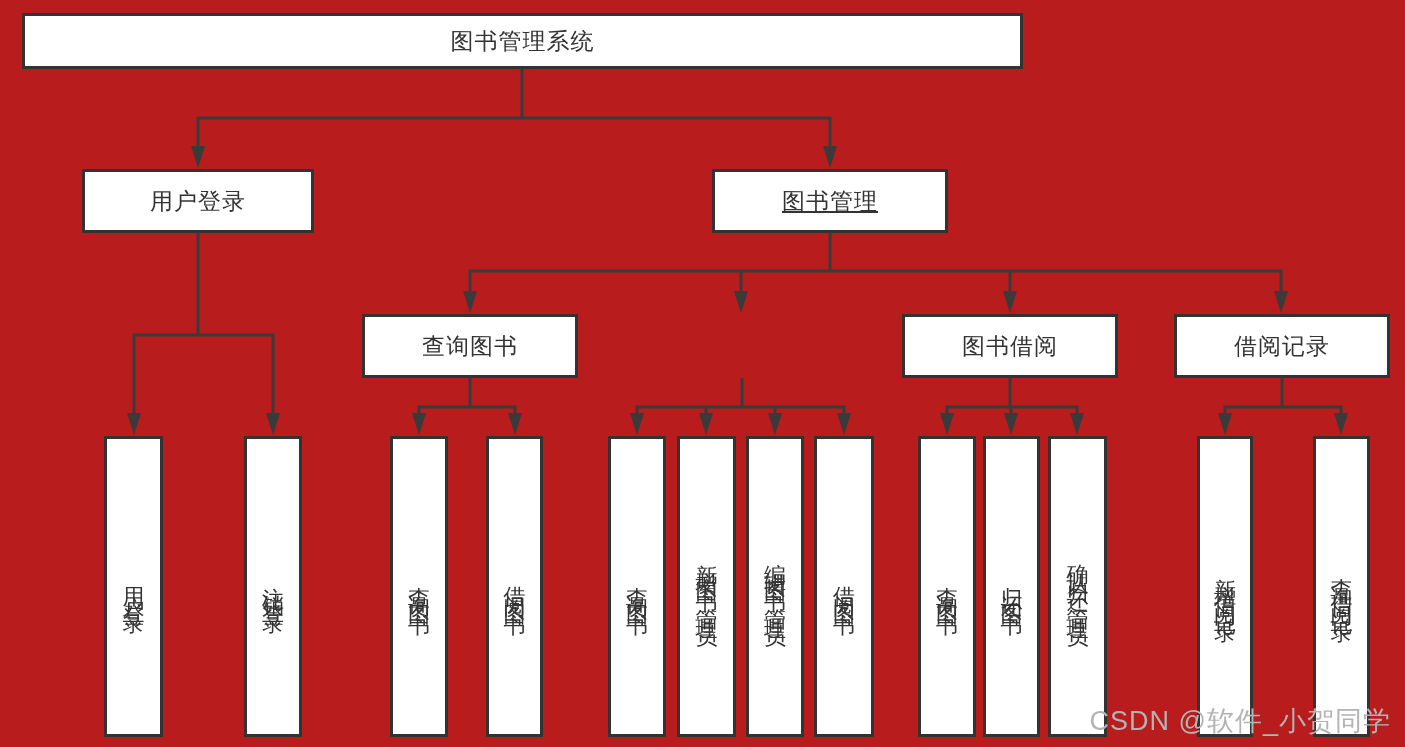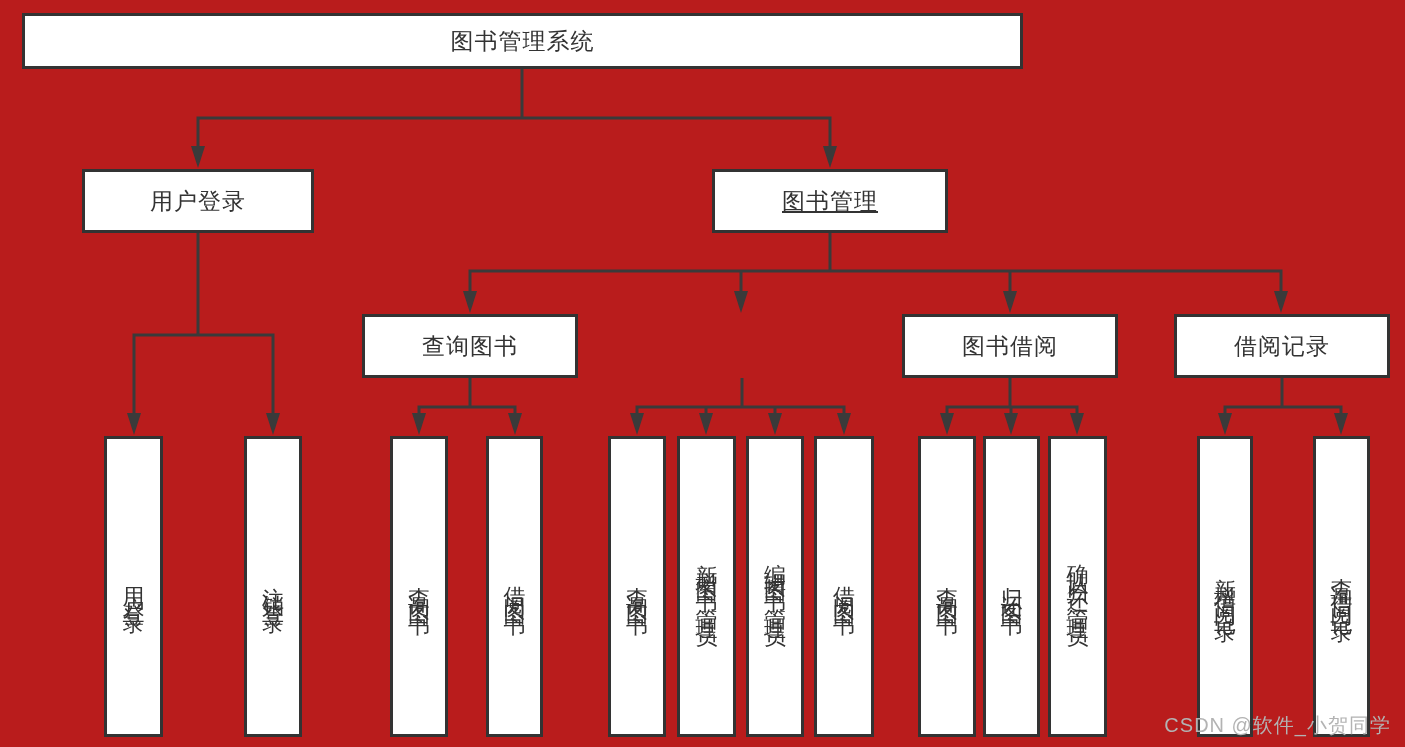"CSDN @软件_小贺同学" .watermark { font-size: 20px -> 27px }
